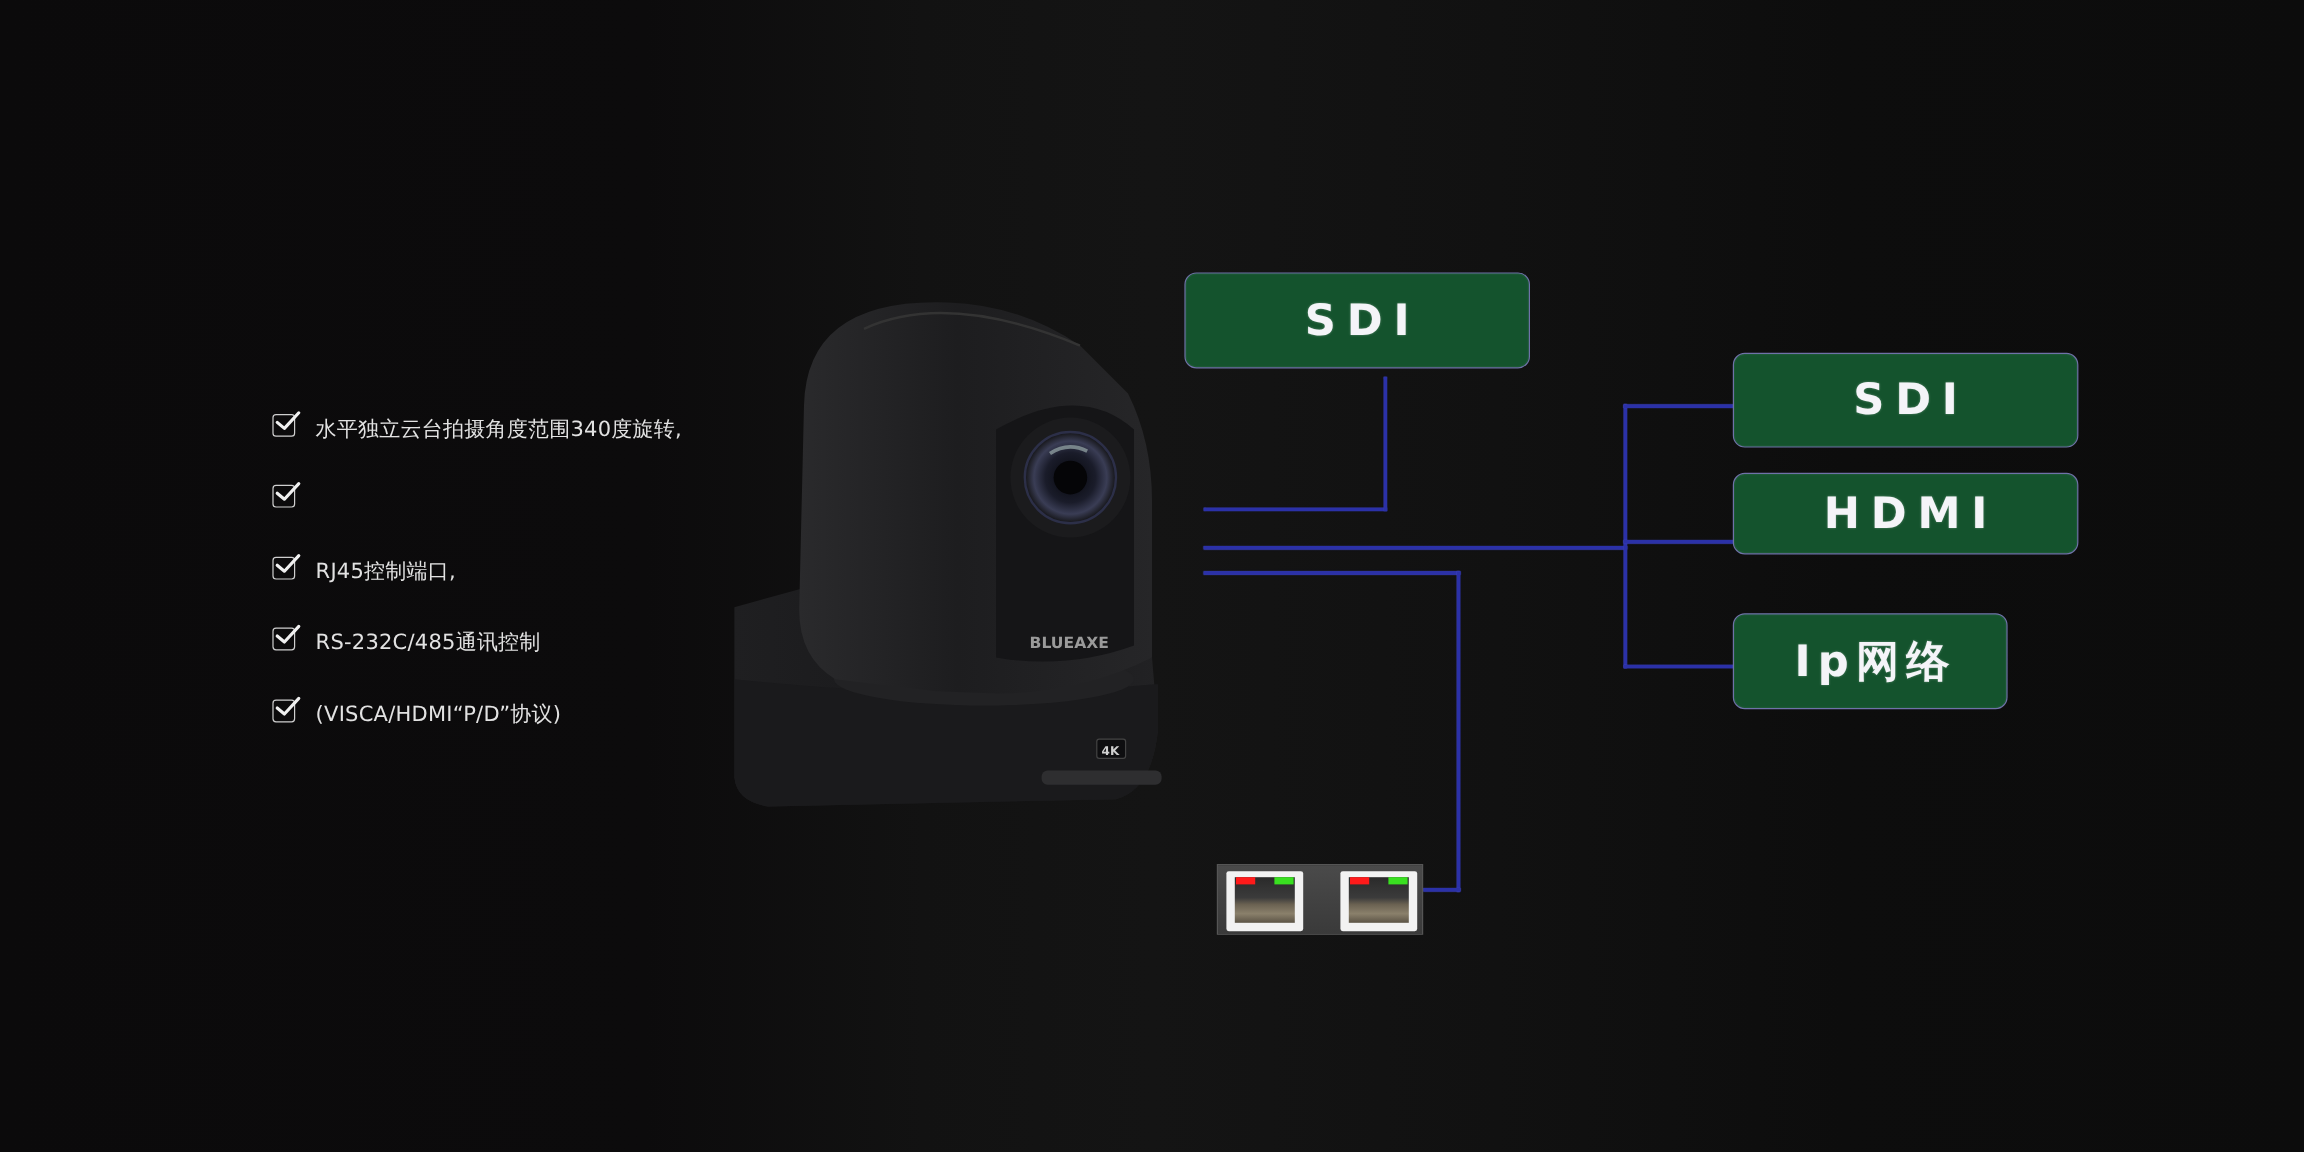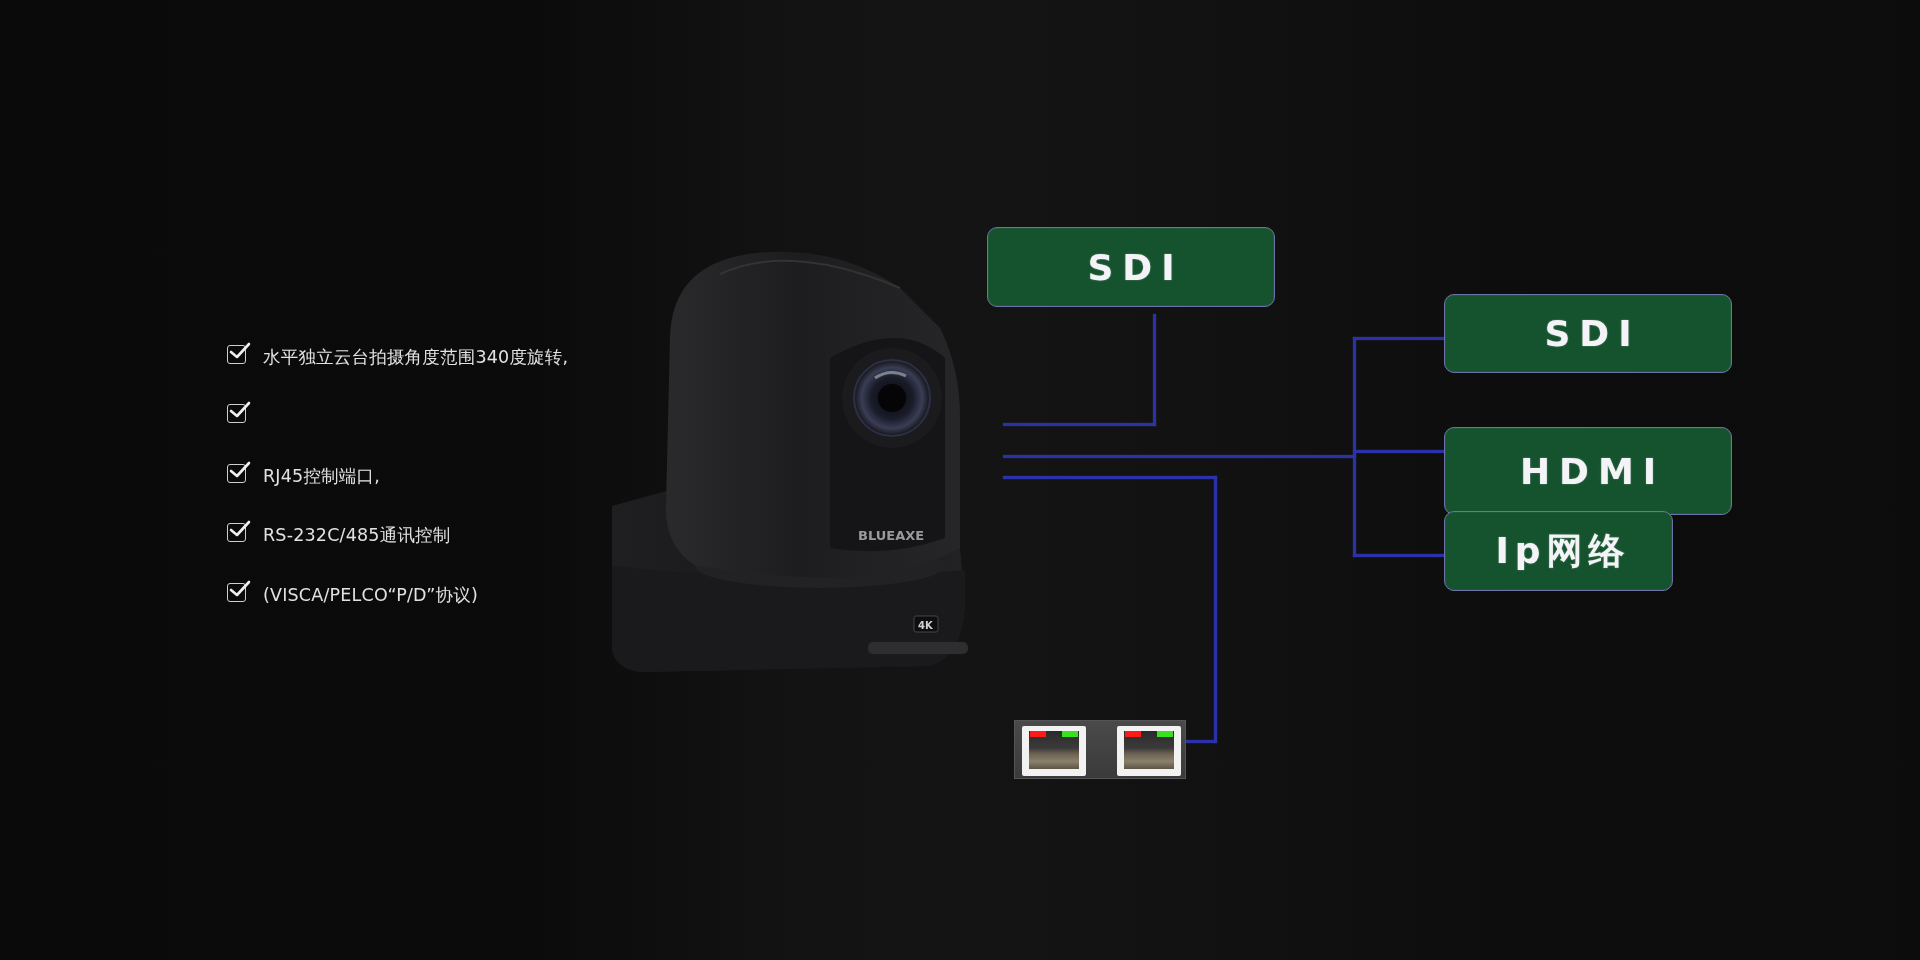"HDMI" div.box { height: 88px -> 68px; top: 427px -> 394px }
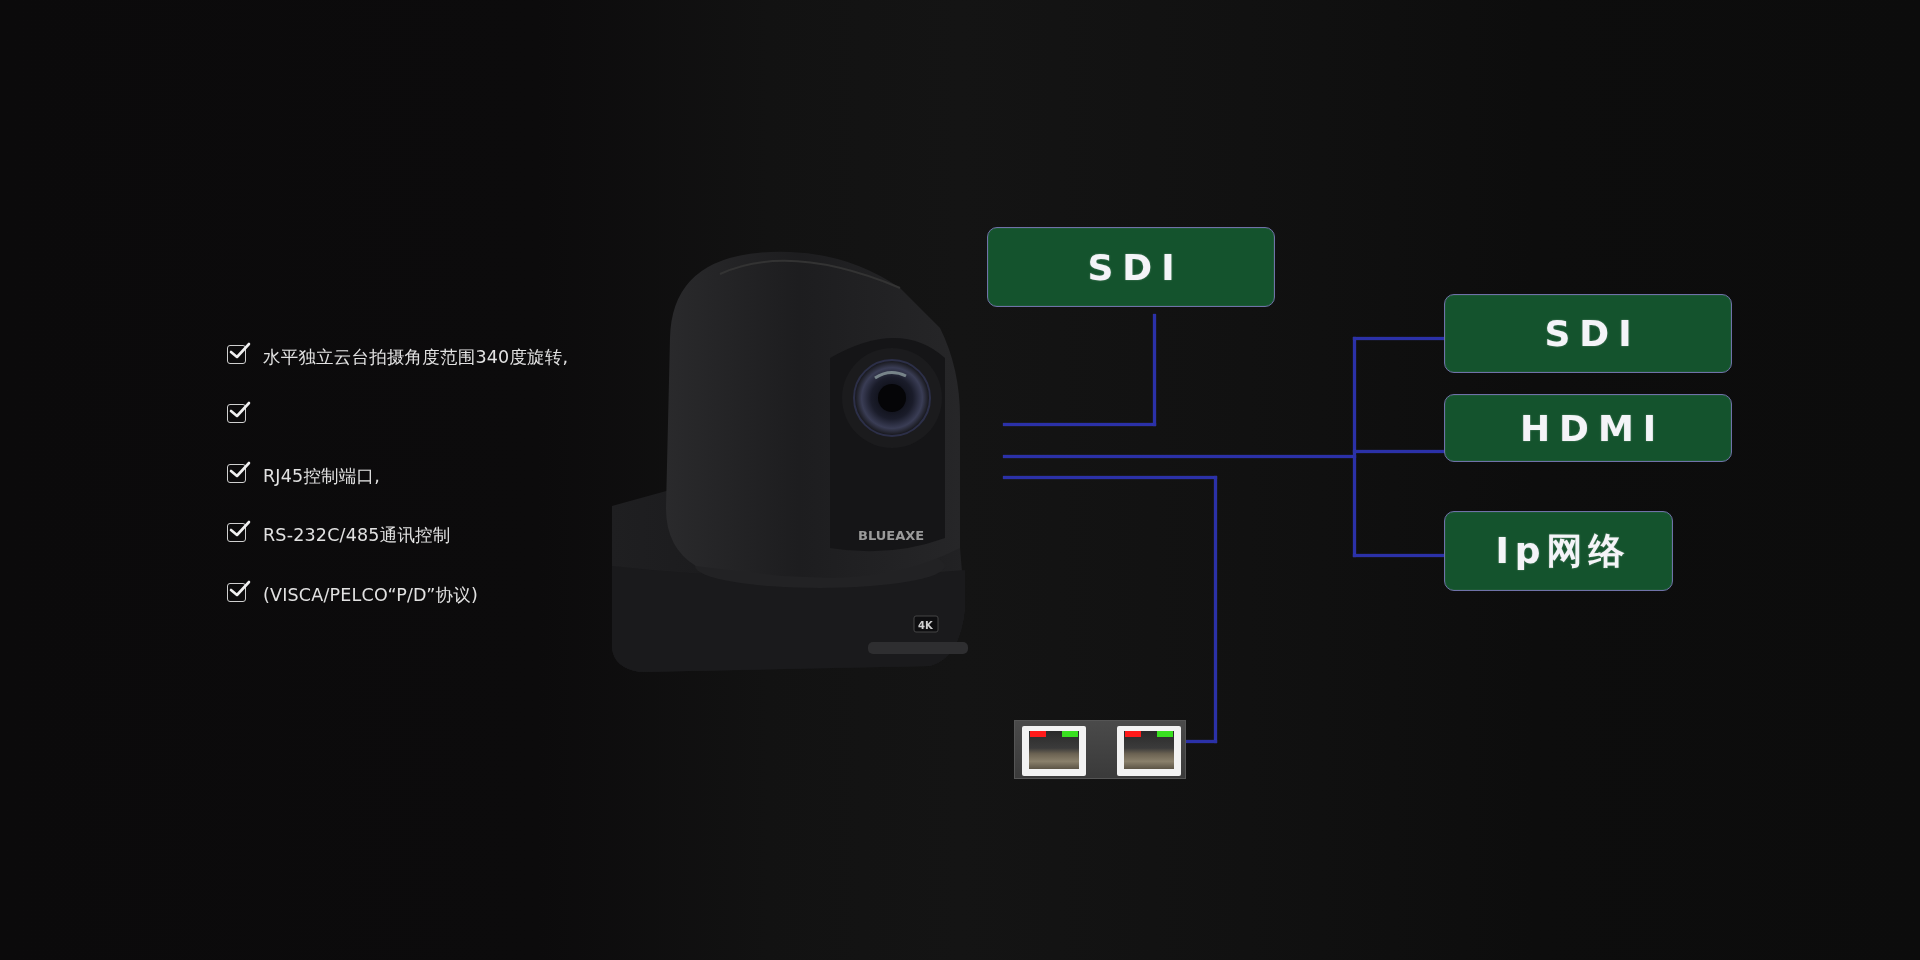"(VISCA/PELCO“P/D”协议)" span.feature-text { text: VISCA/PELCO -> VISCA/HDMI }
